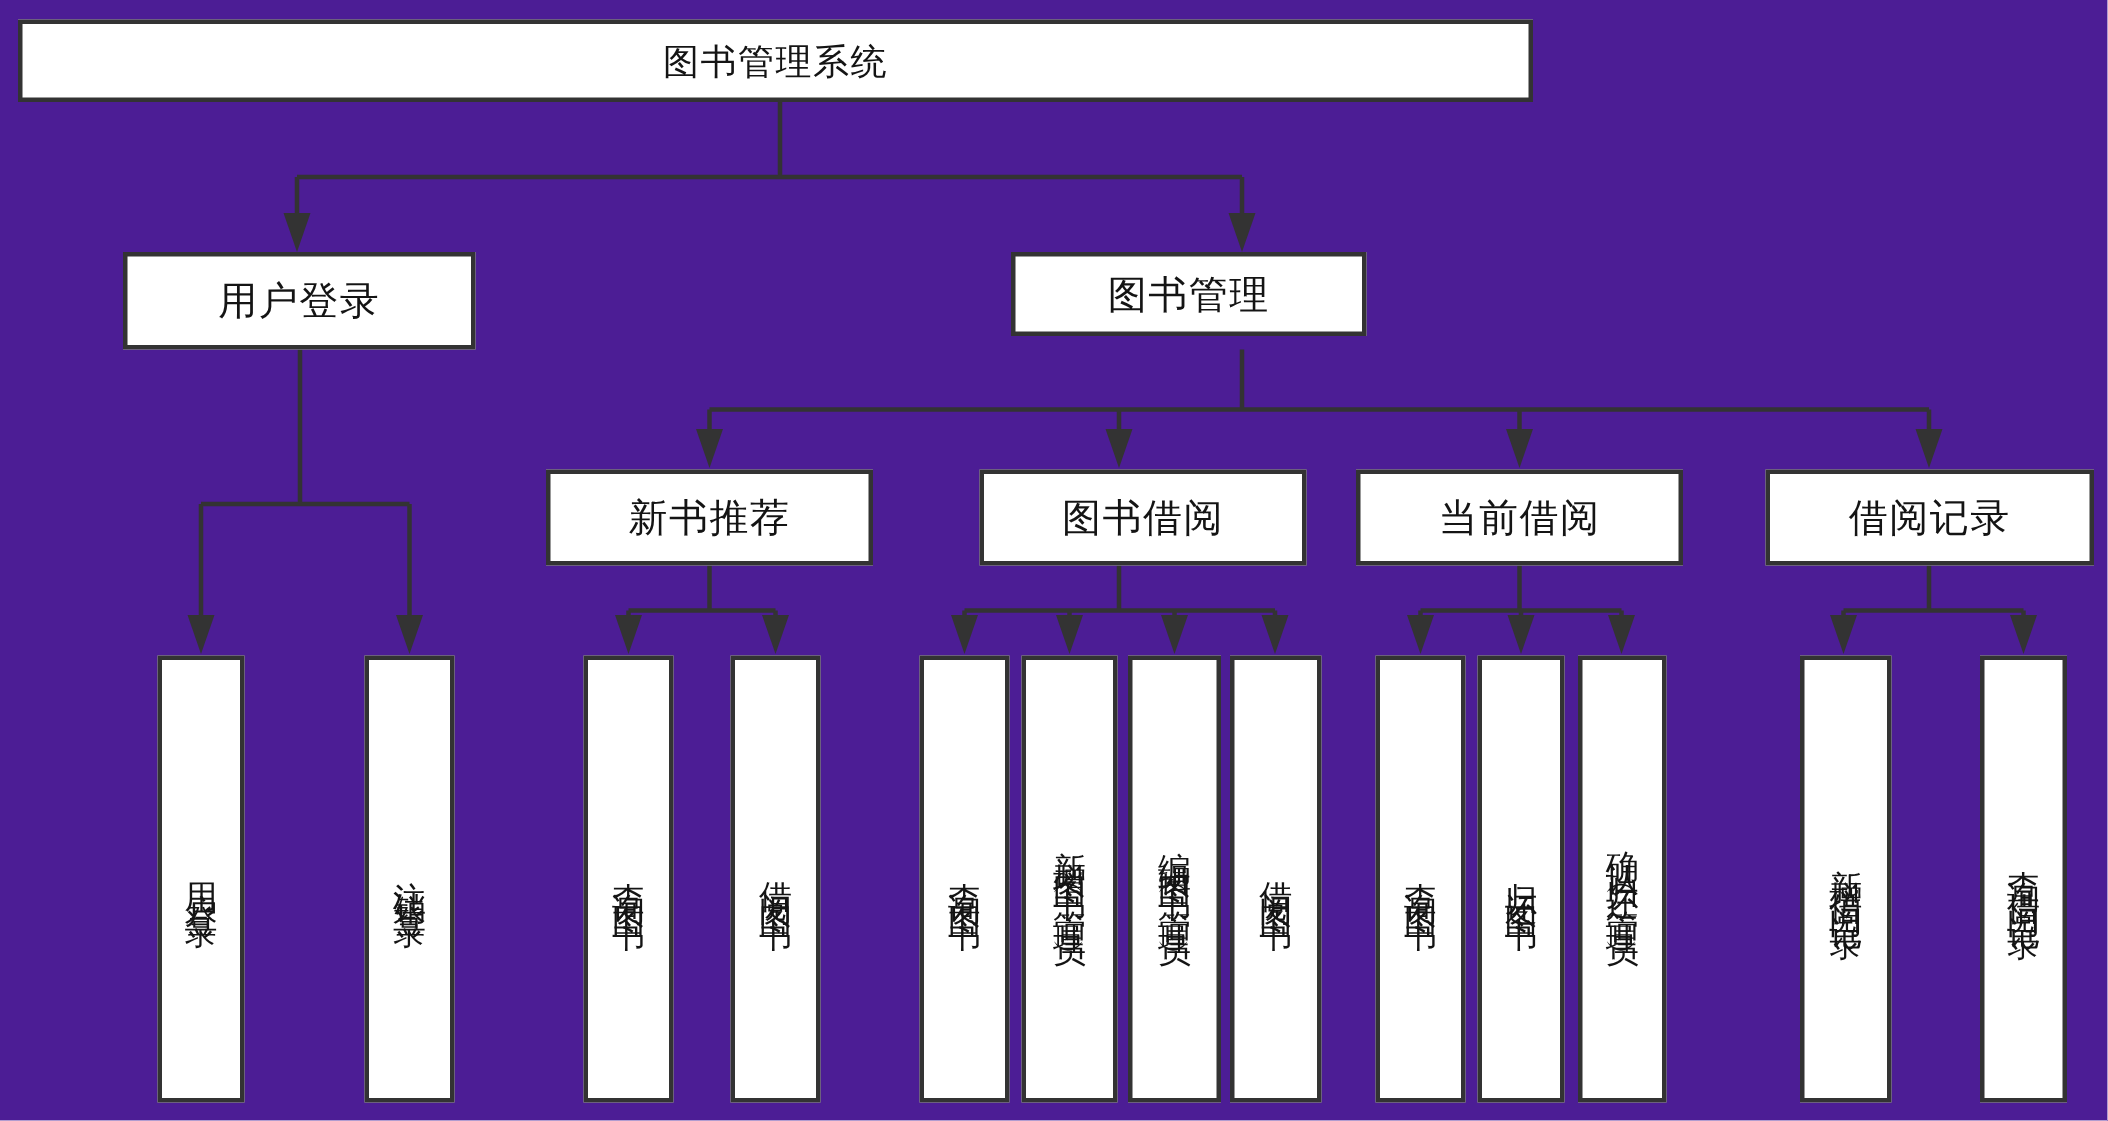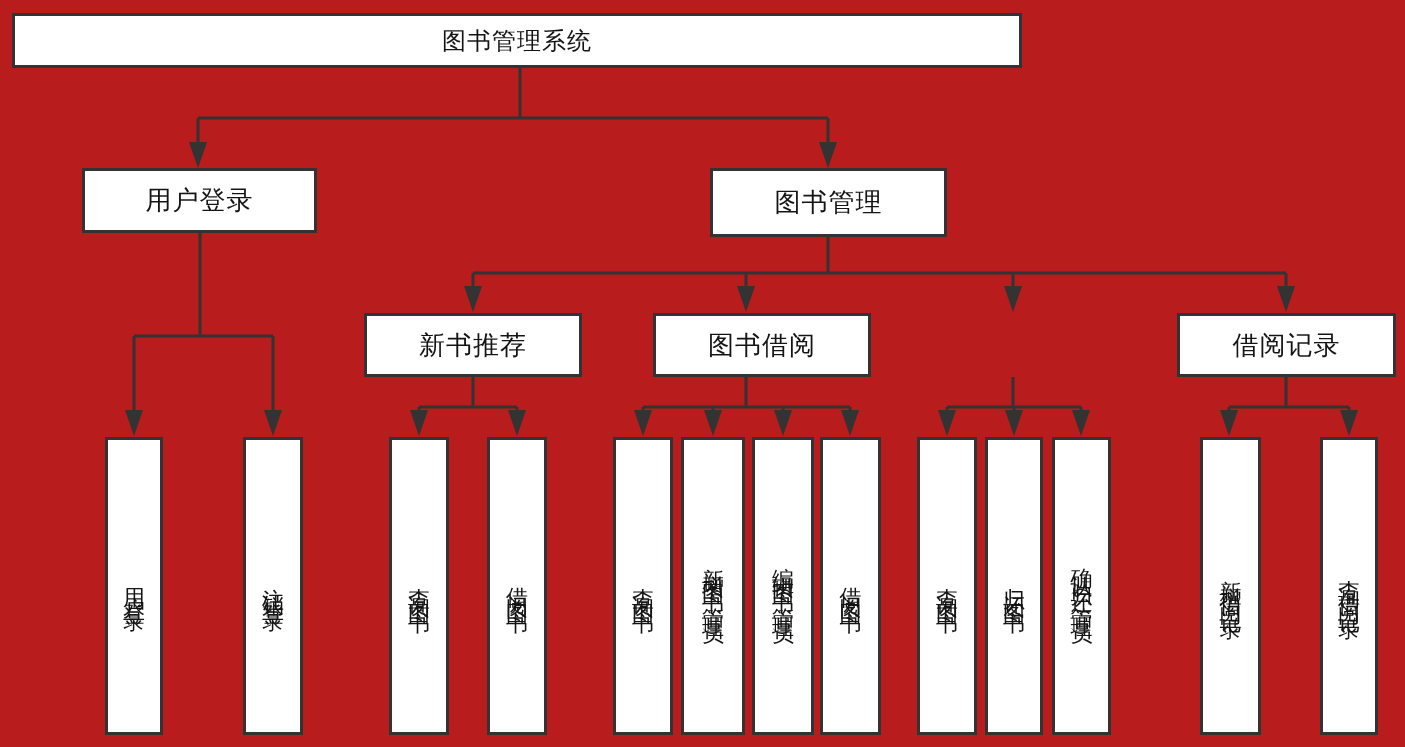"图书管理系统" .stage { background: #b91c1c -> #4c1d95 }
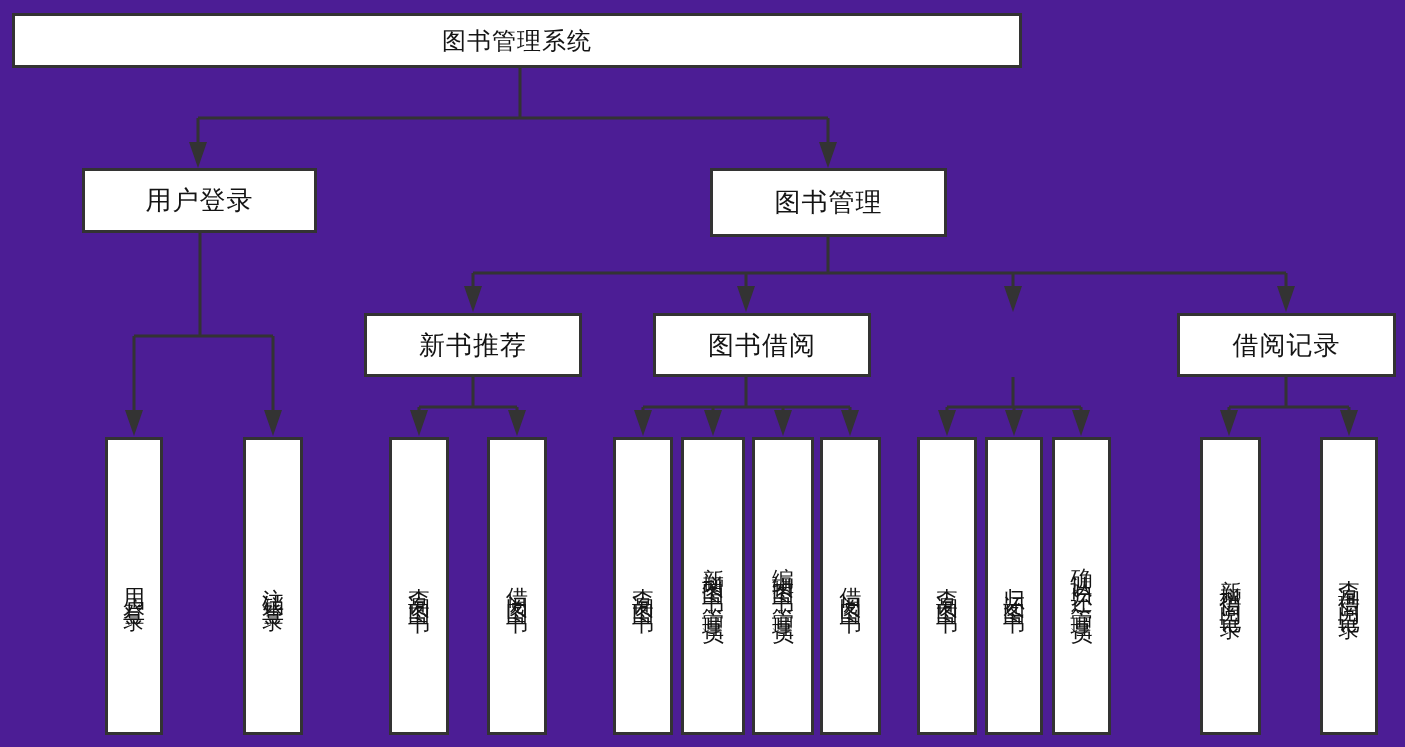"图书管理" div.node { height: 69px -> 56px; left: 710px -> 674px }
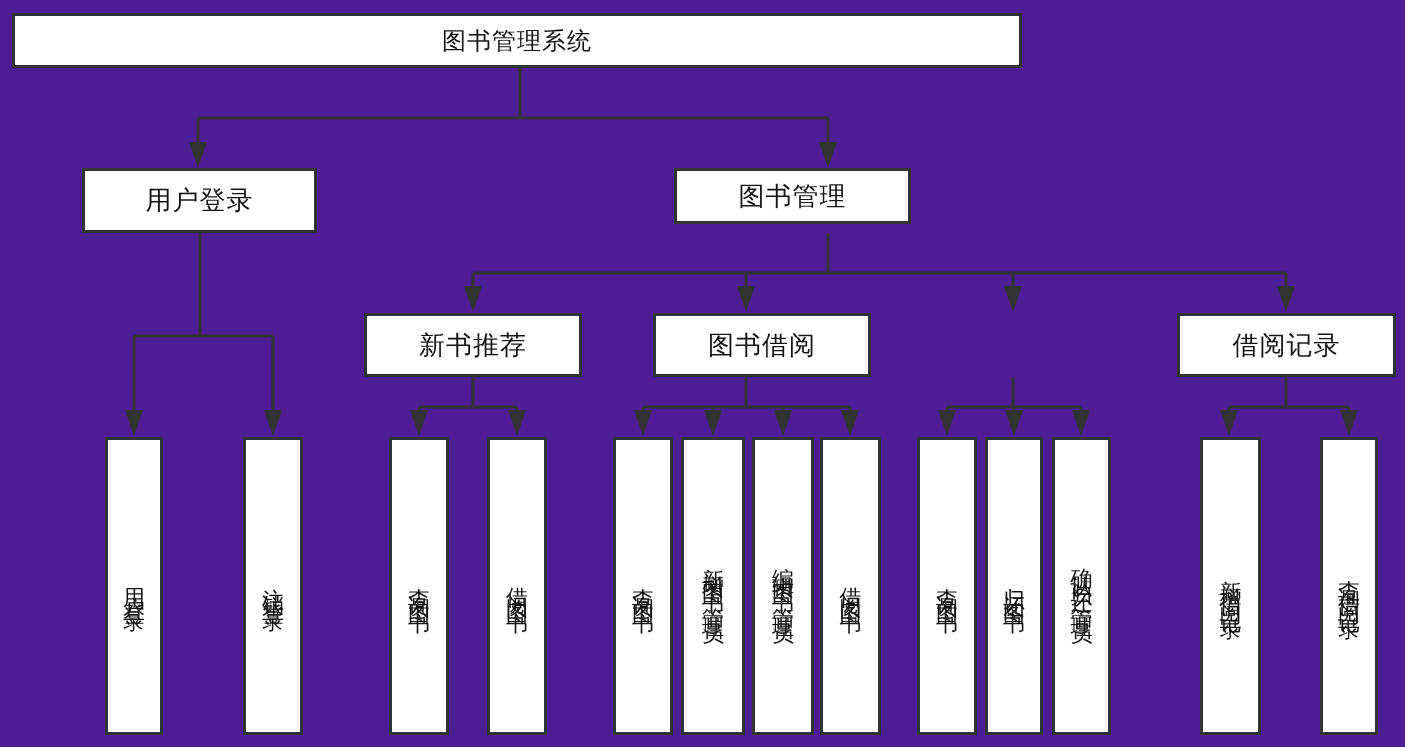"当前借阅" div.node { html: none -> <div>当前借阅</div> }
